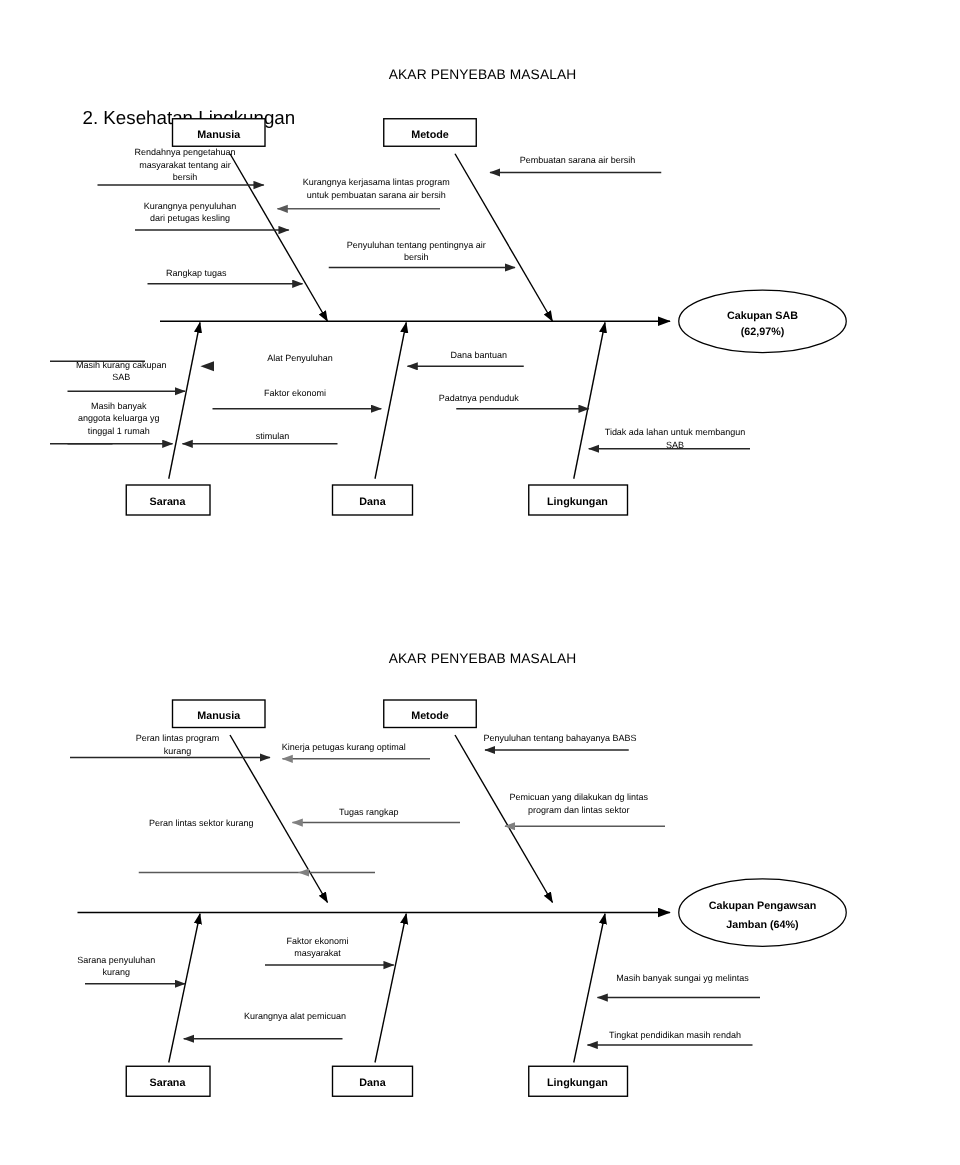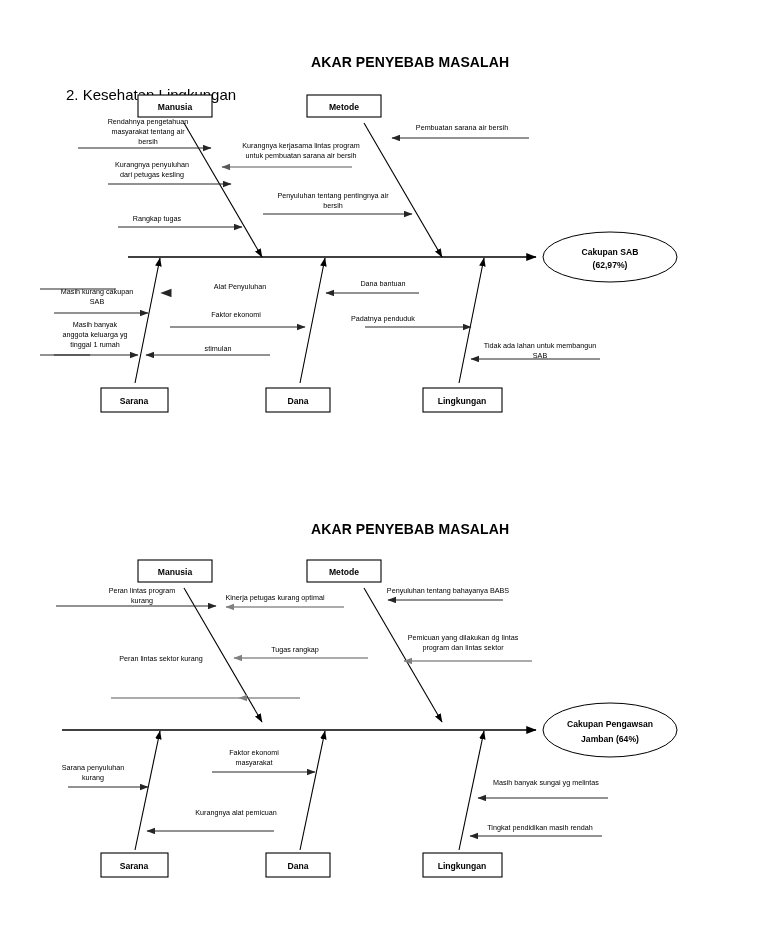"AKAR PENYEBAB MASALAH" .diagram-title { font-size: 14px -> 11px; font-weight: bold -> normal }
